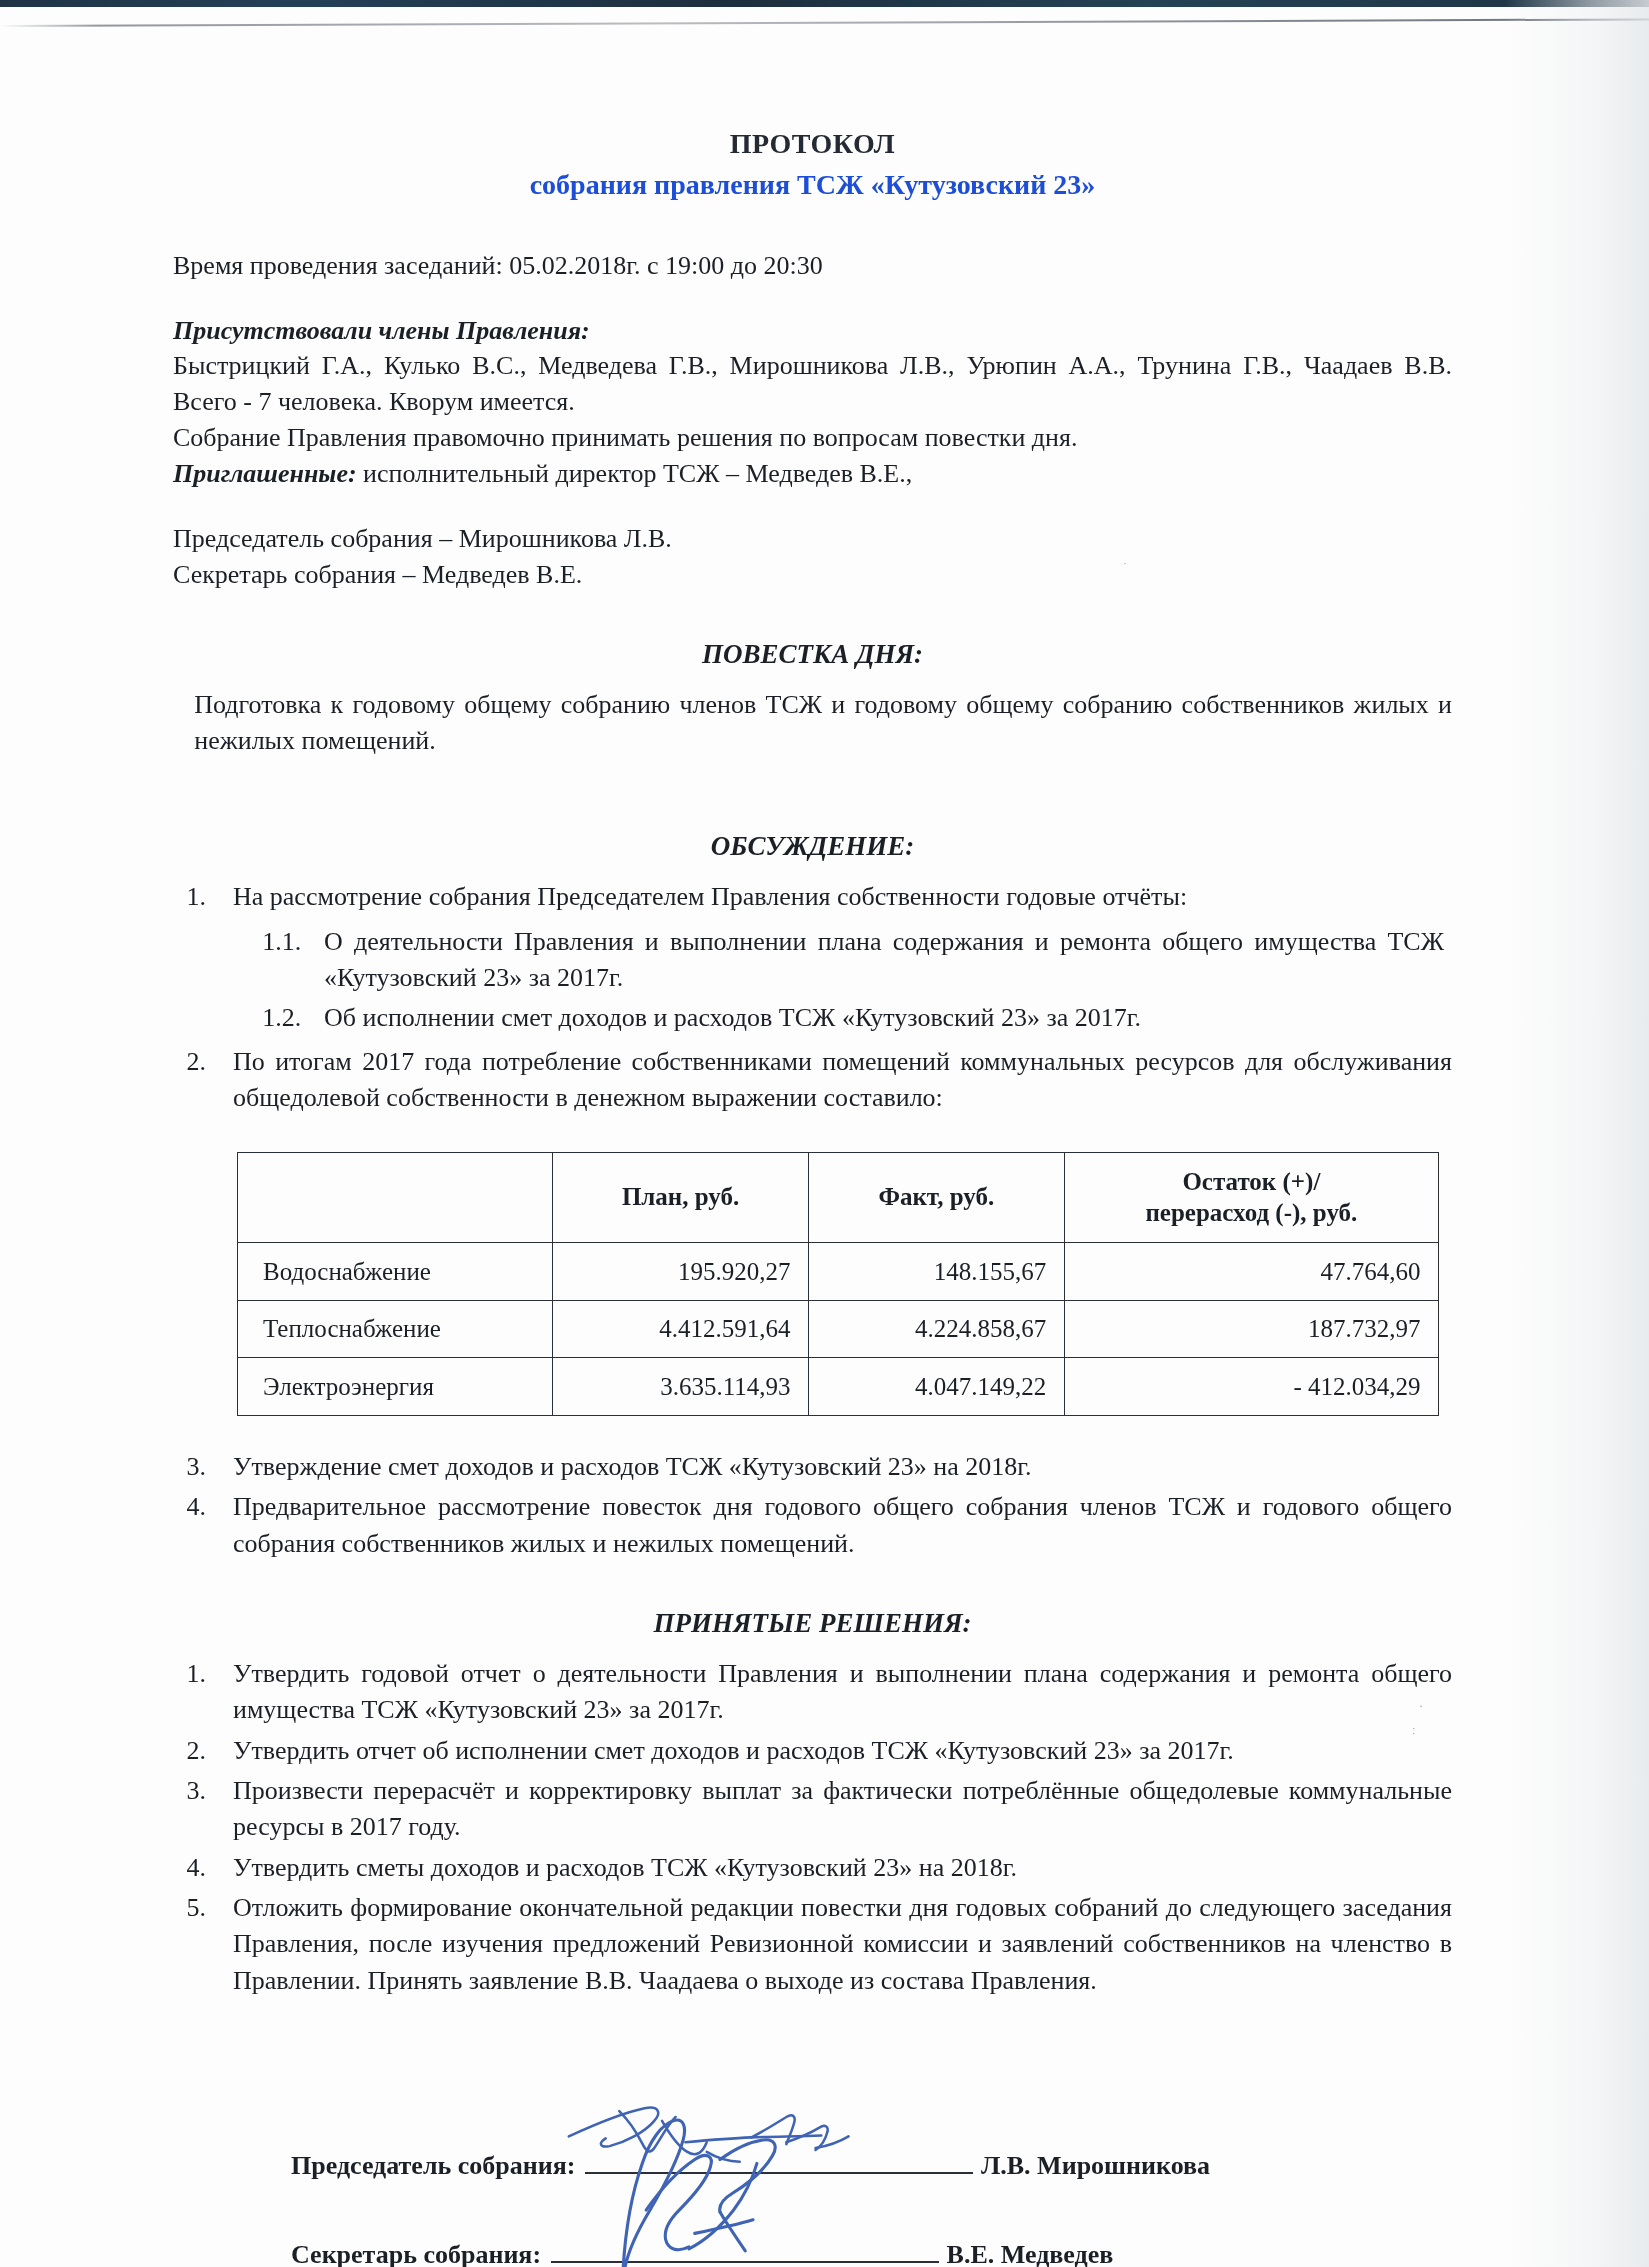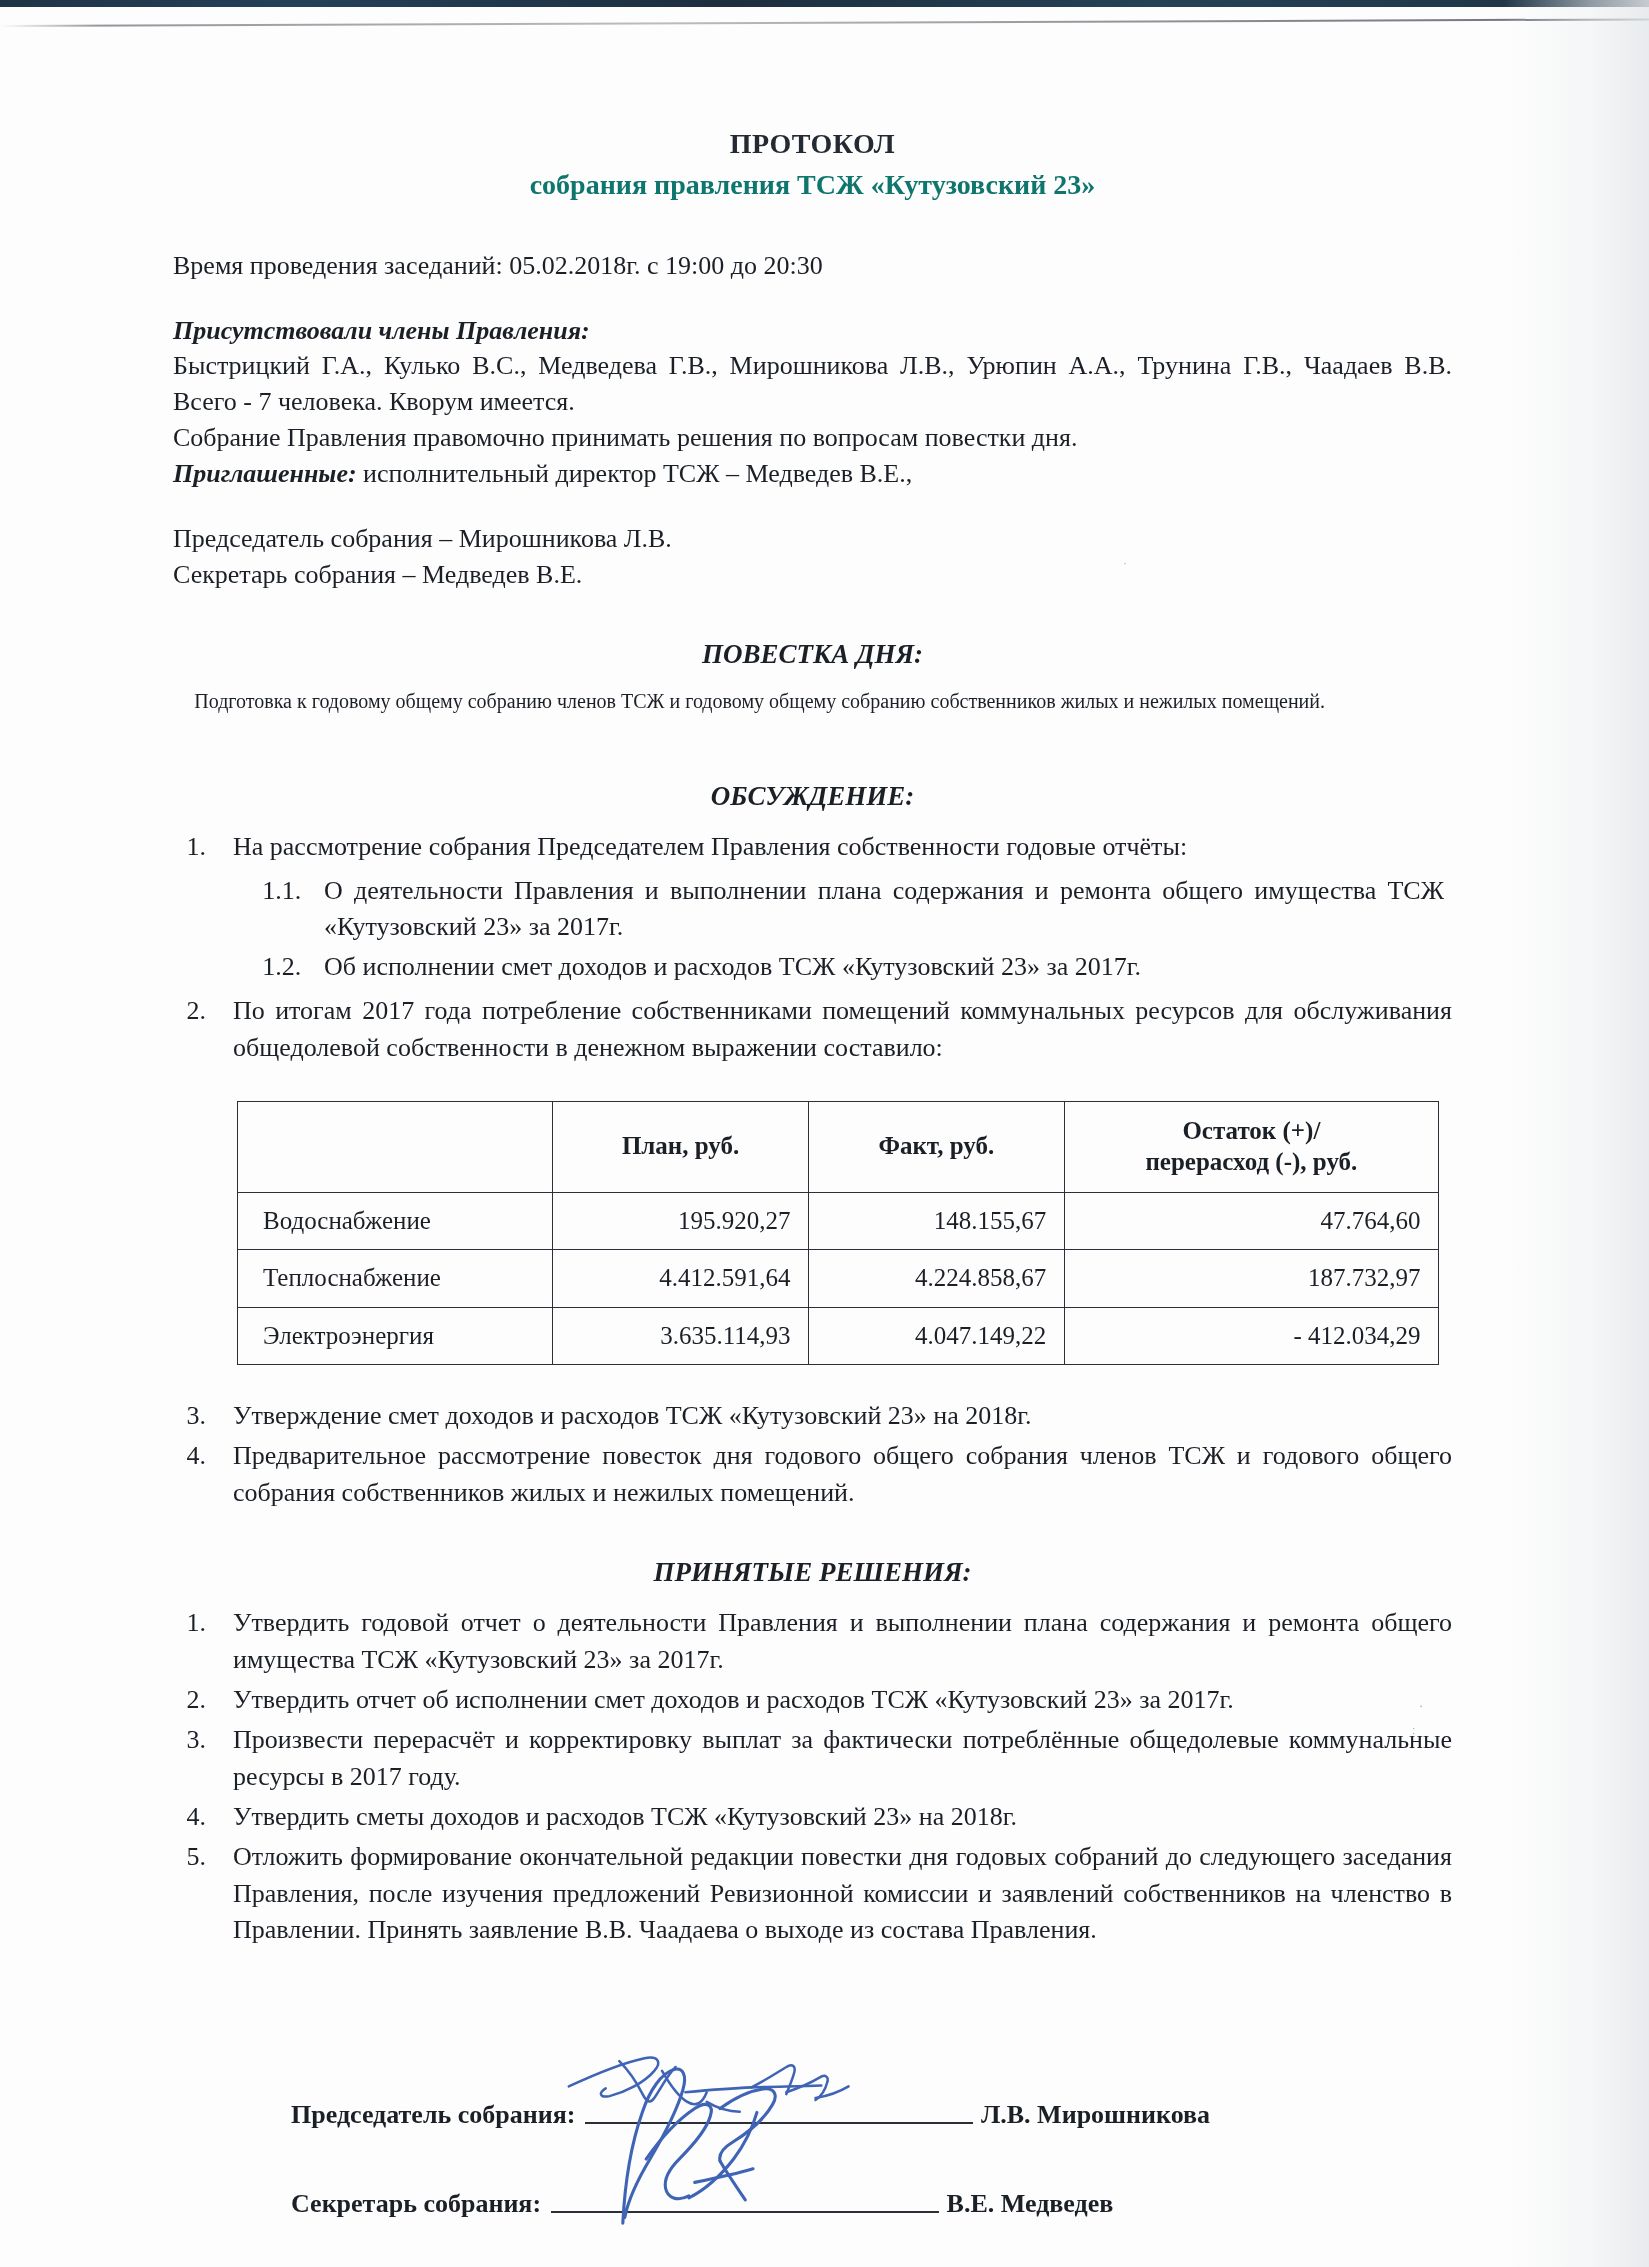"собрания правления ТСЖ «Кутузовский 23»" .doc-subtitle { color: #0f766e -> #1d4ed8 }
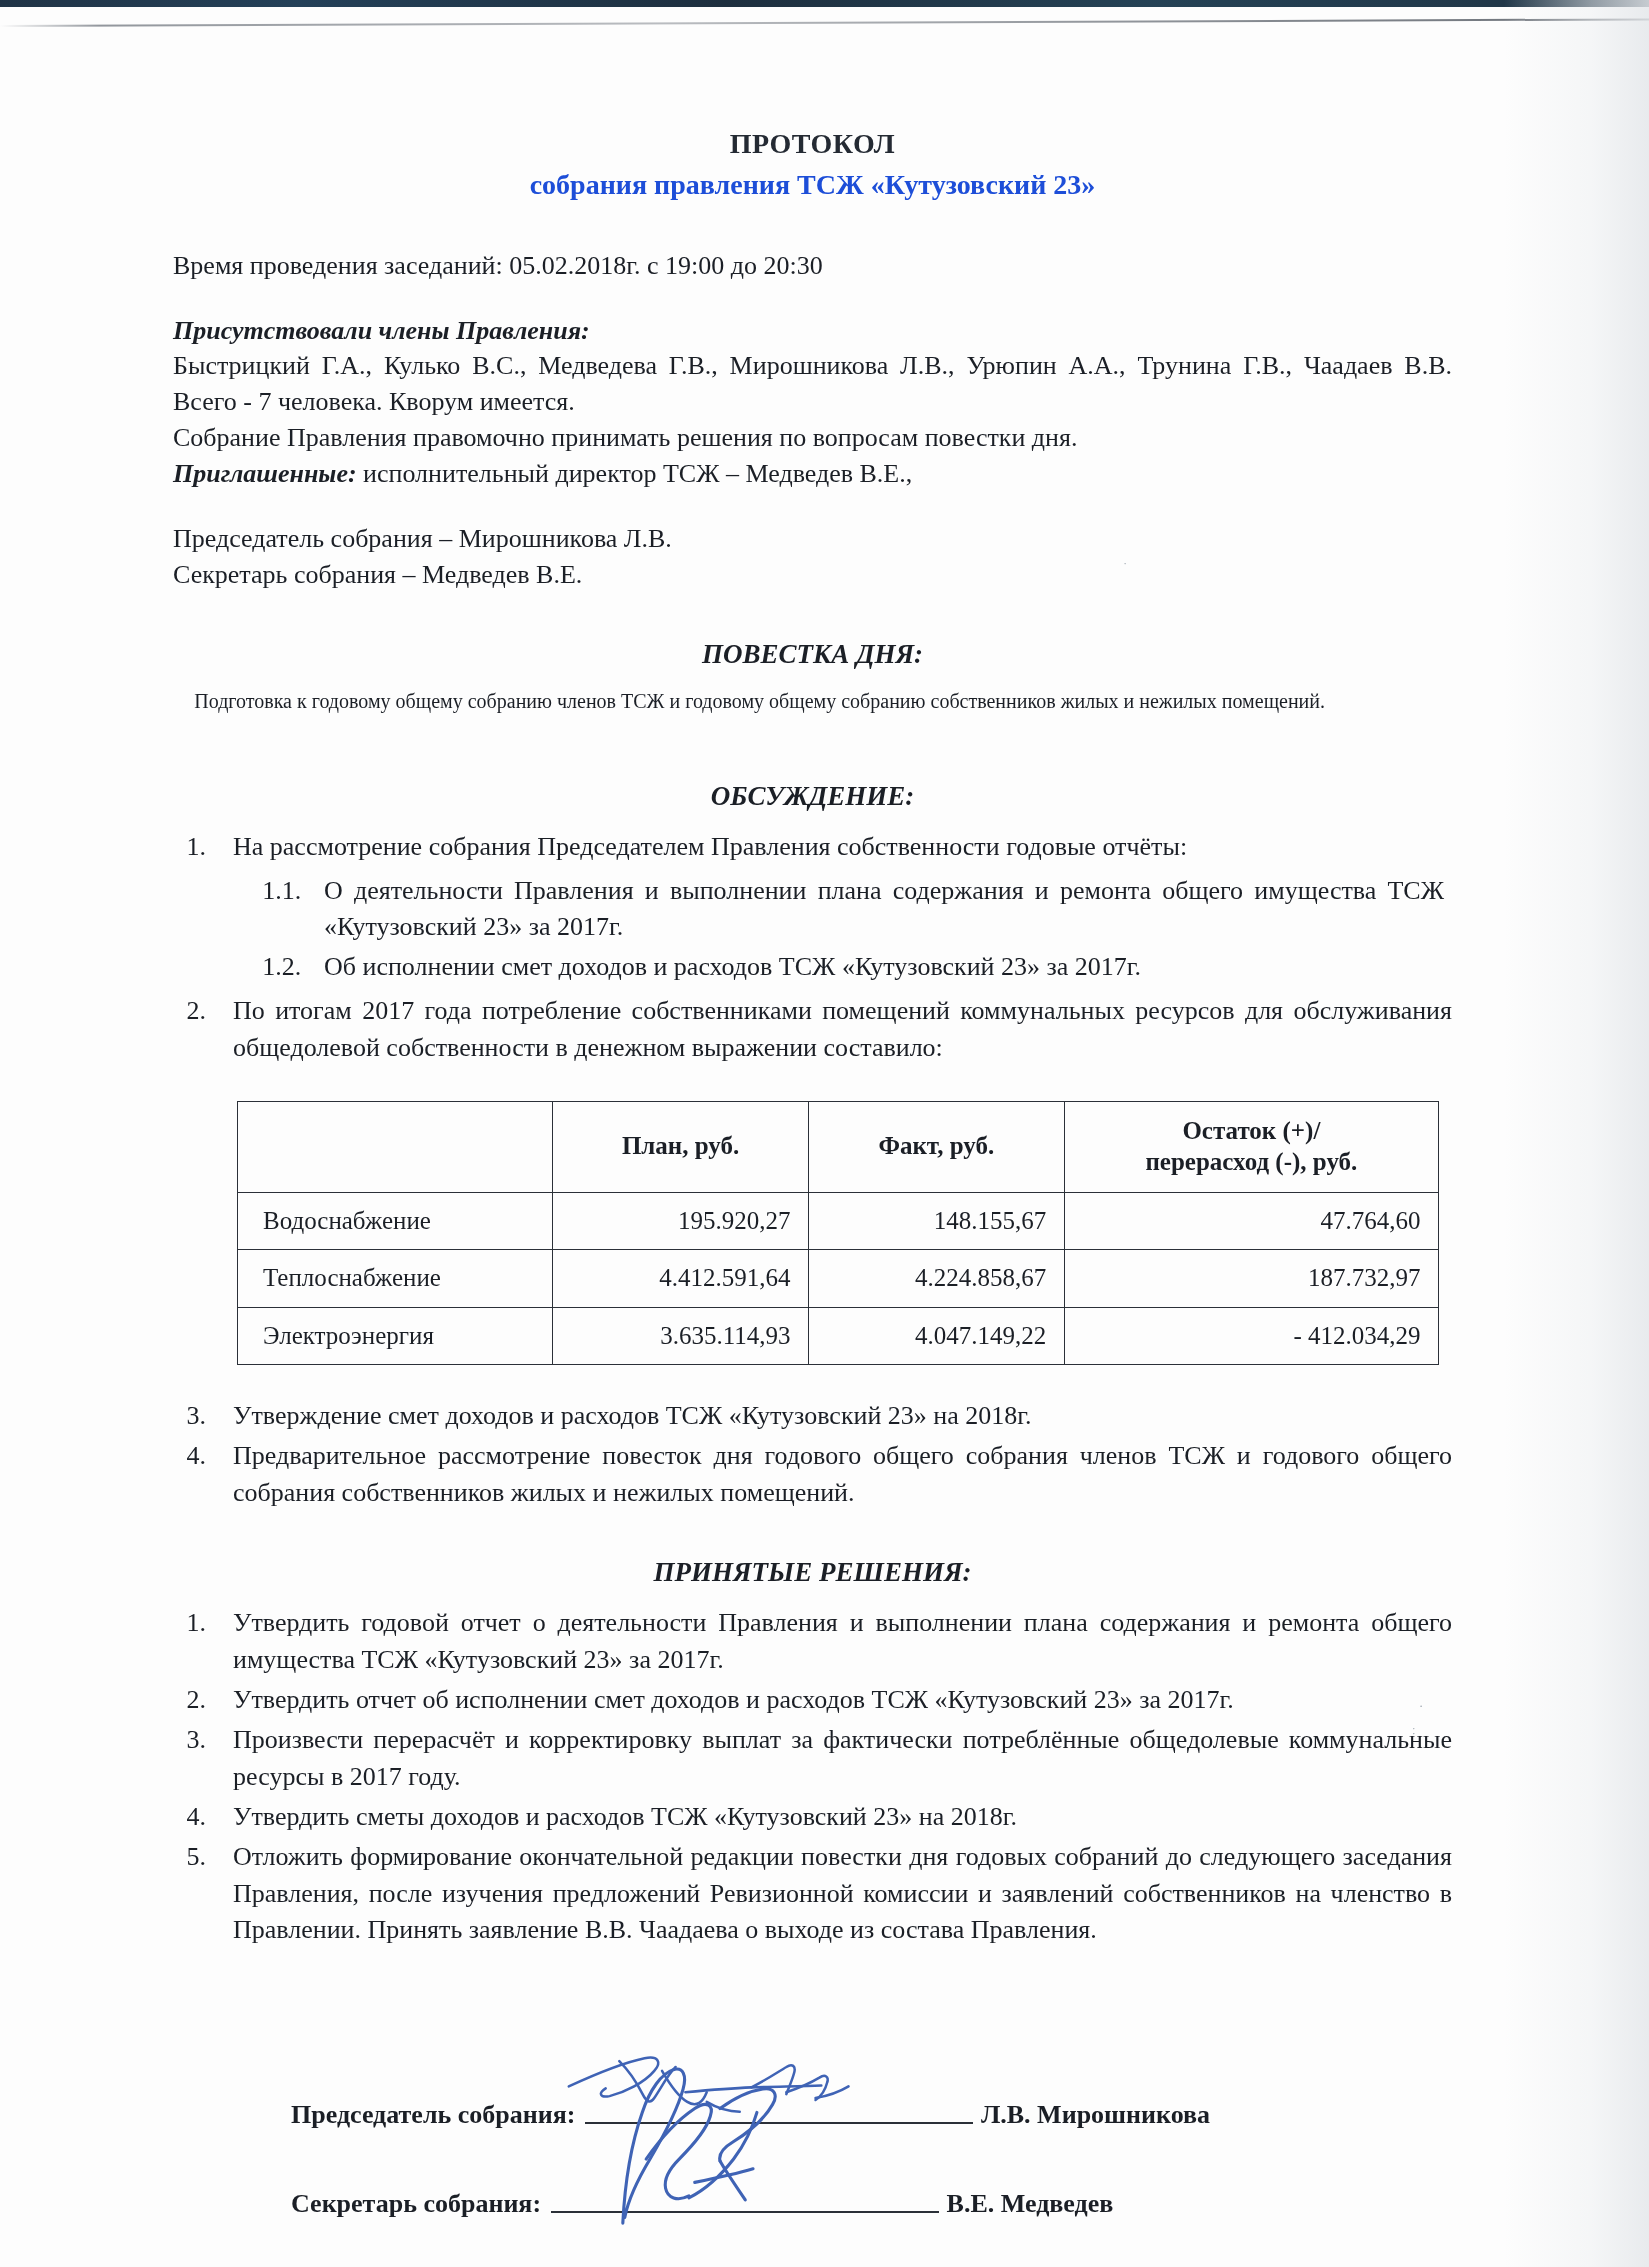"Подготовка к годовому общему собранию" .agenda-body { font-size: 20px -> 26px }
